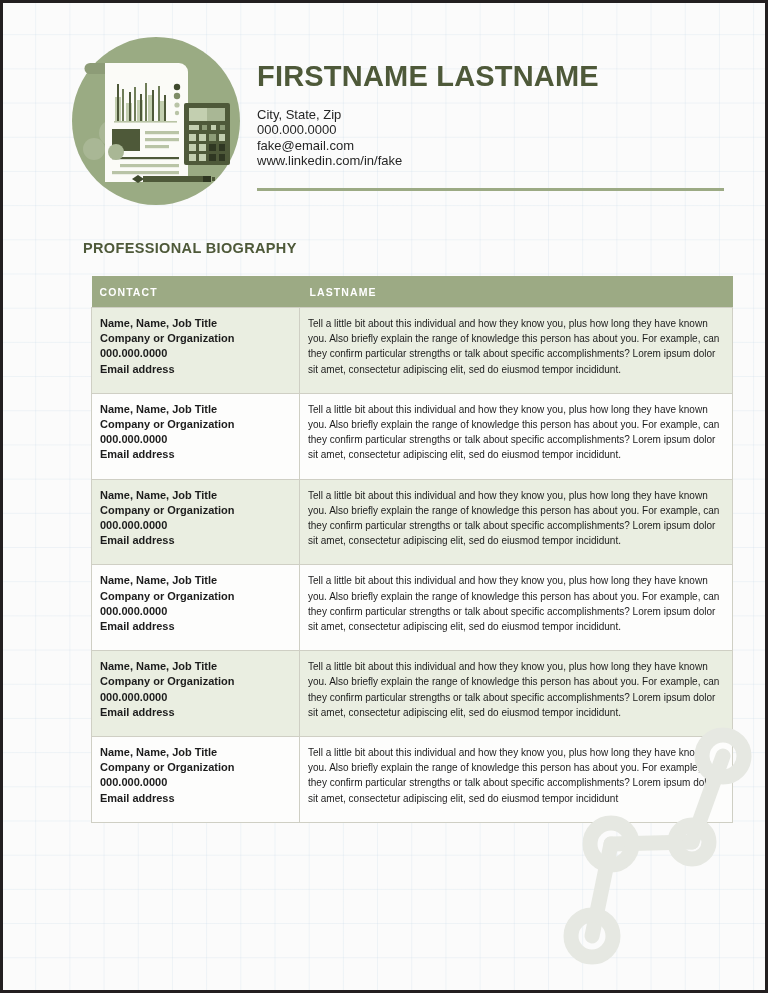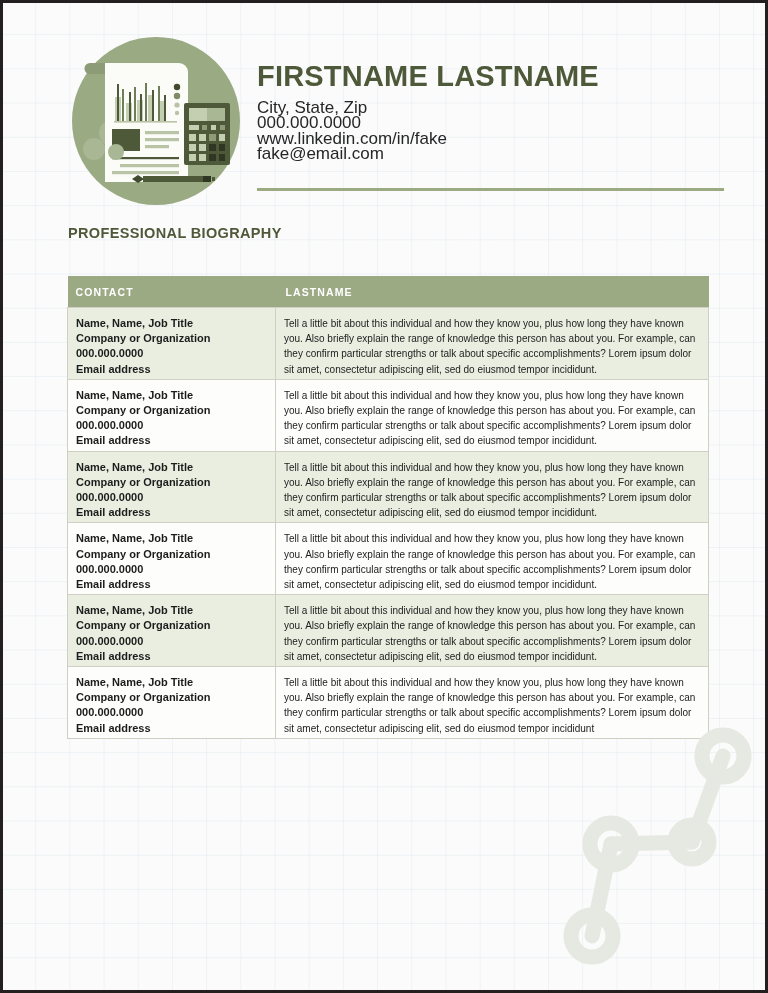"City, State, Zip" .contact-lines { font-size: 17px -> 13px; margin-top: 8px -> 15px }
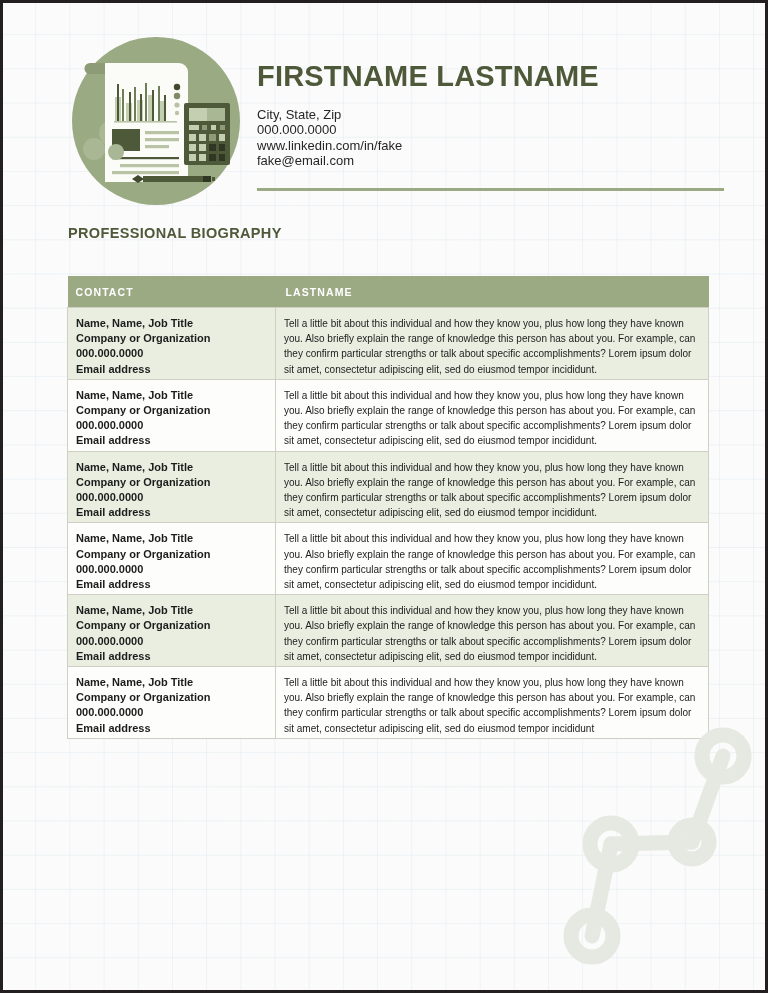"www.linkedin.com/in/fake" div { order: before "fake@email.com" -> after "fake@email.com" }
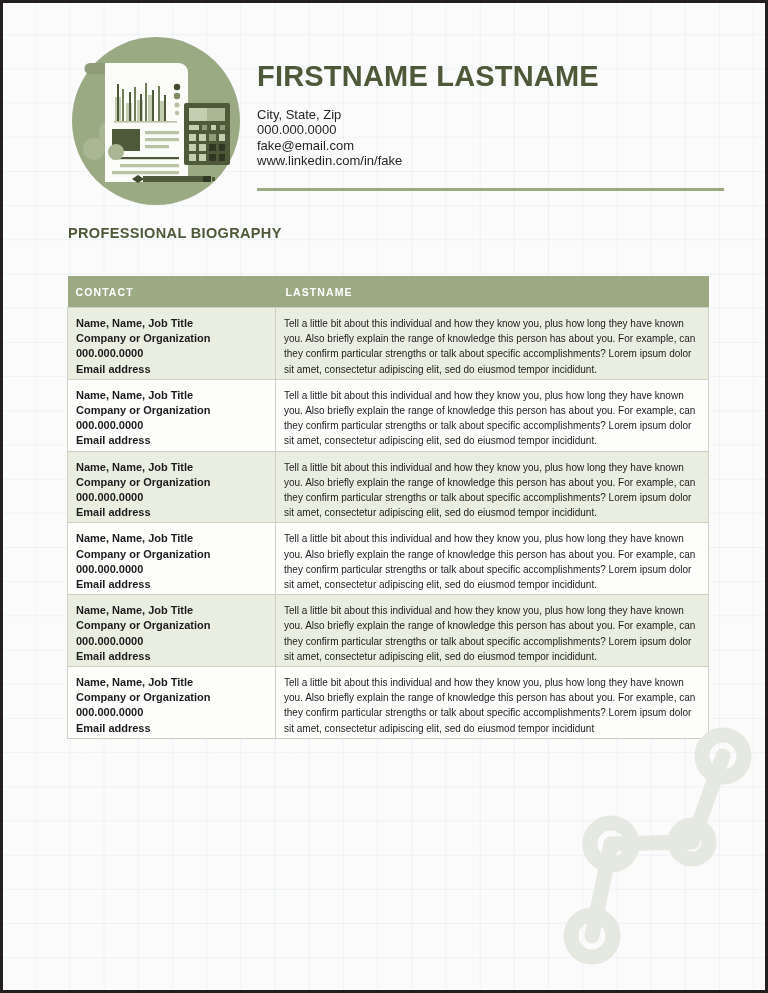"PROFESSIONAL BIOGRAPHY" .section-title { margin: 1px -> 16px }
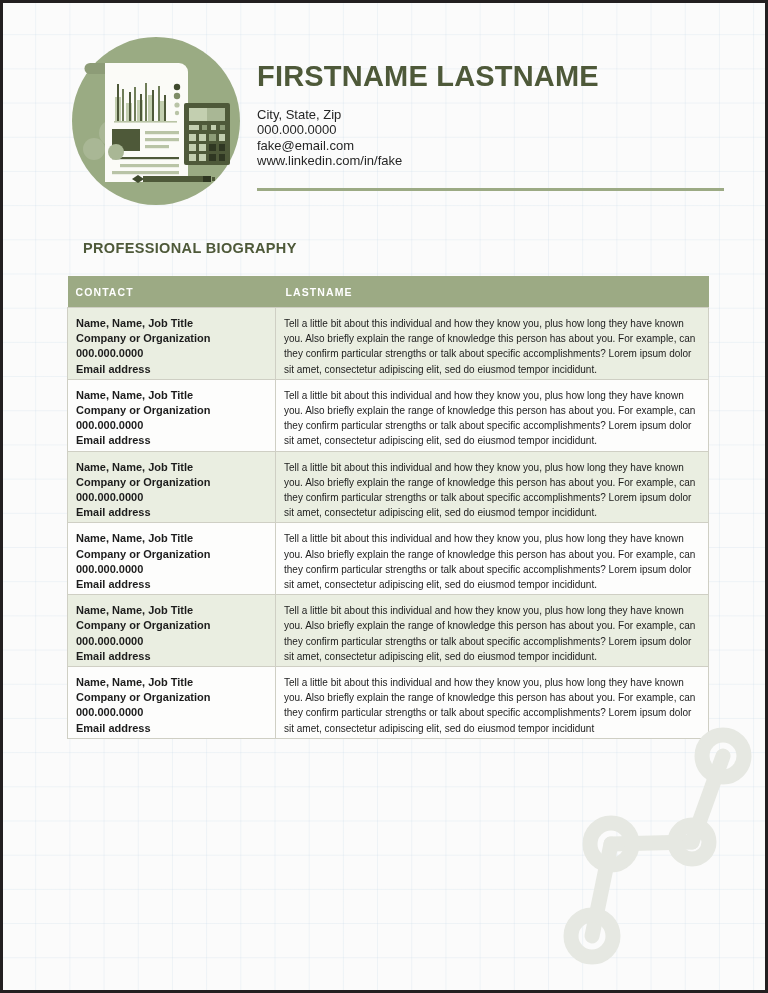"CONTACT" table.bio { margin-left: none -> 24px }
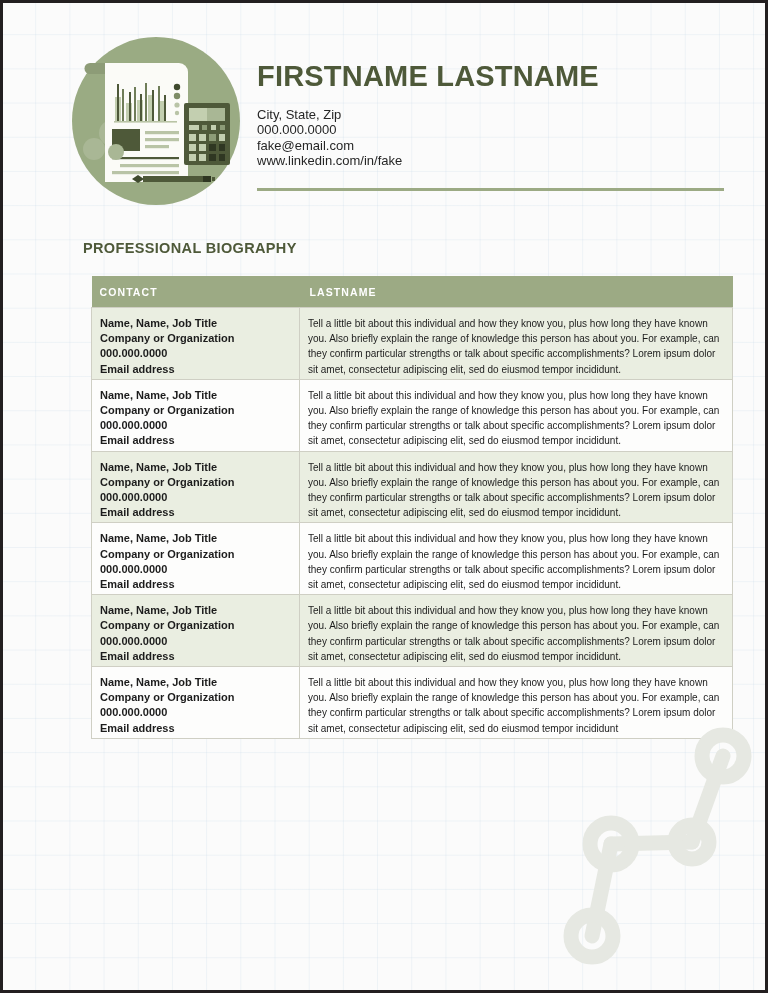"Name, Name, Job Title" table.bio tbody td { padding: 8px 10px 2px 8px -> 8px 10px 16px 8px }
